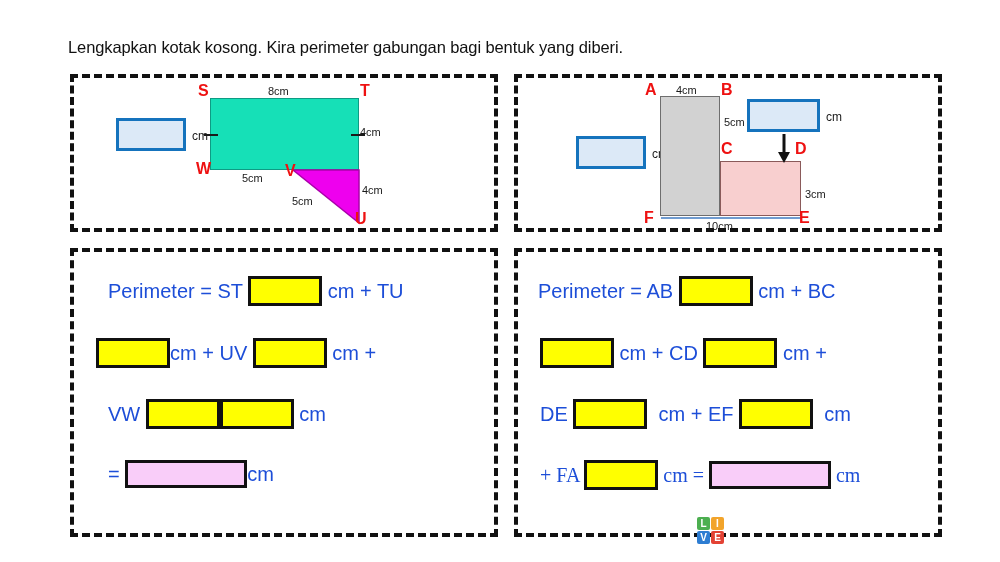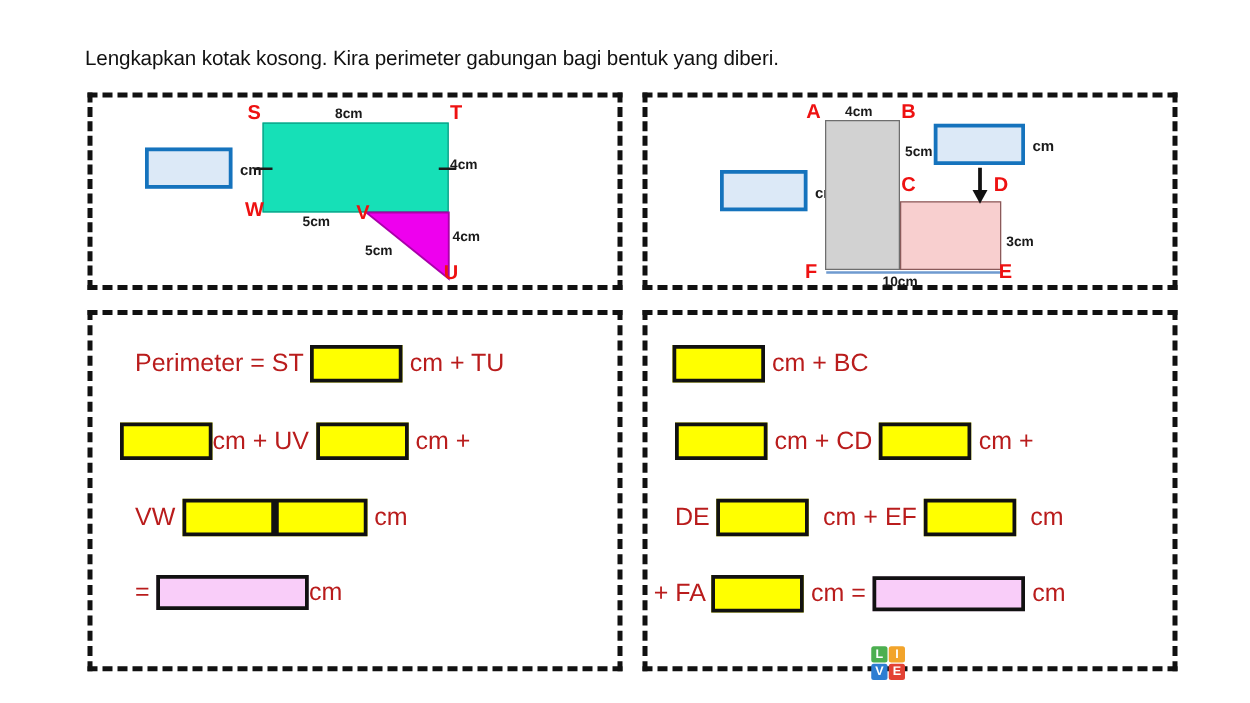"8cm" .lbl { font-weight: bold -> none }
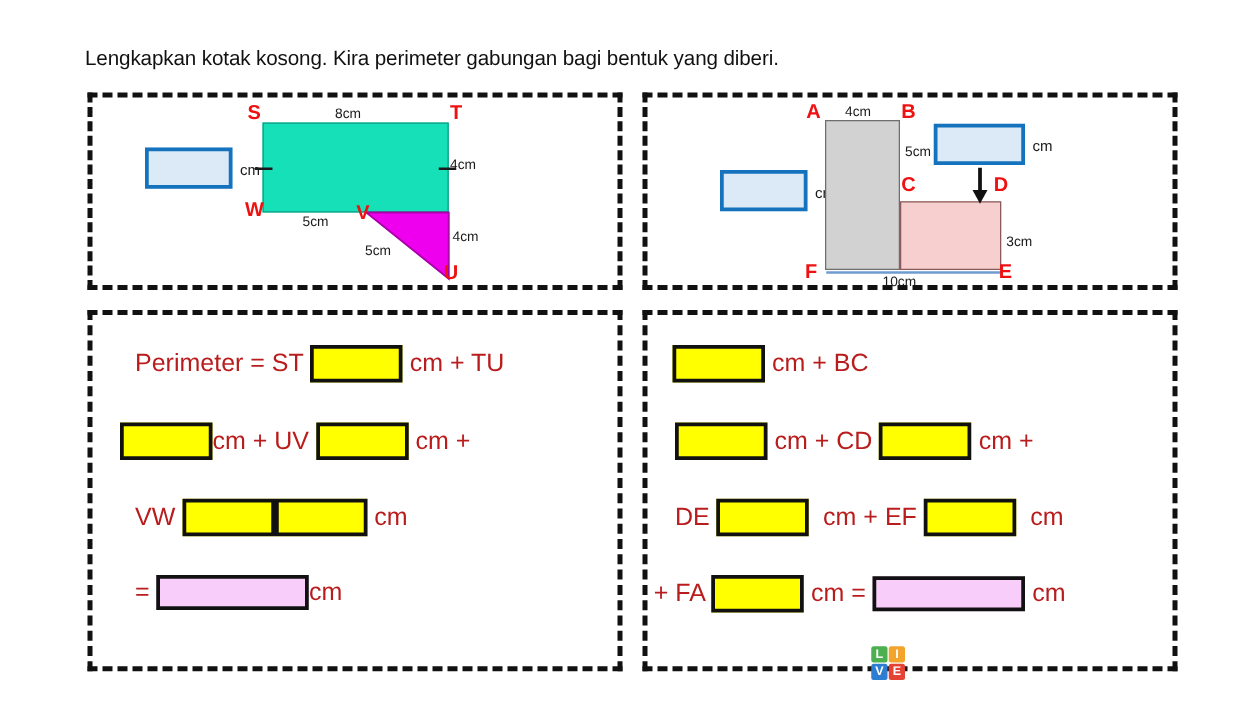"Perimeter = ST" .txt { color: #b91c1c -> #1d4ed8 }
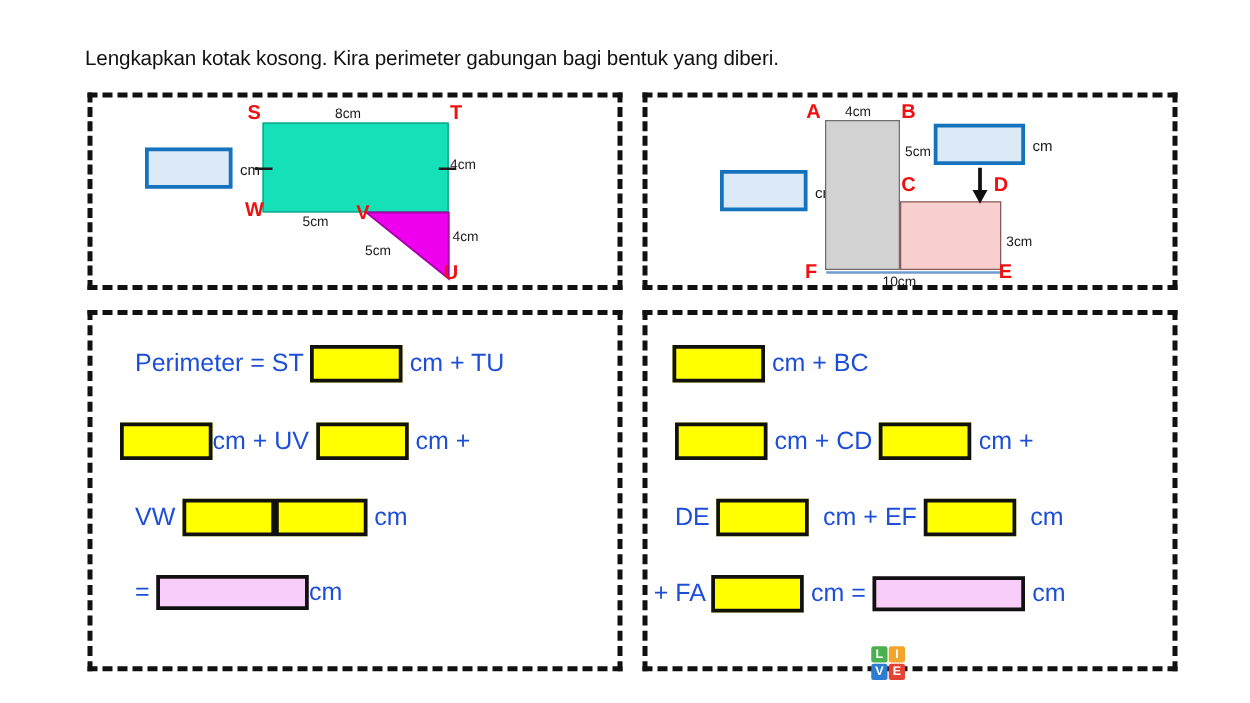"Perimeter = AB" span.txt { html: none -> <span>Perimeter = AB </span> }
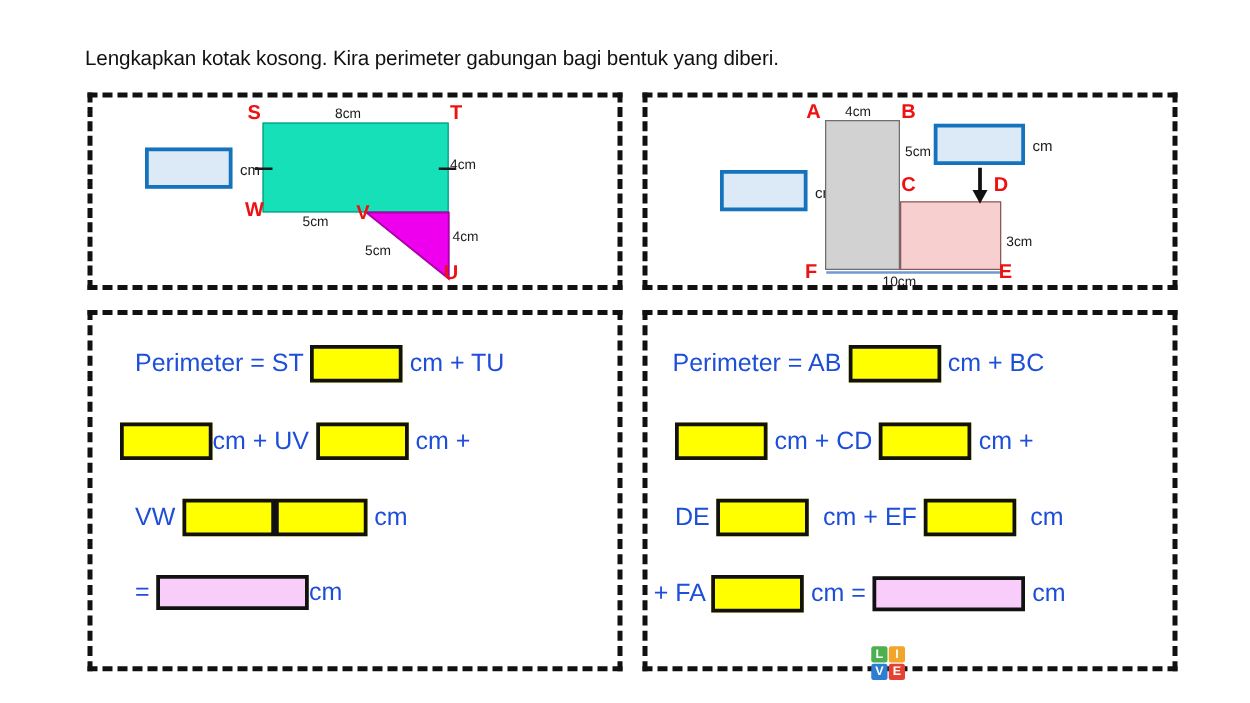"+ FA" div.ans-row { font-family: none -> Liberation Serif, serif; left: 5px -> 22px }
